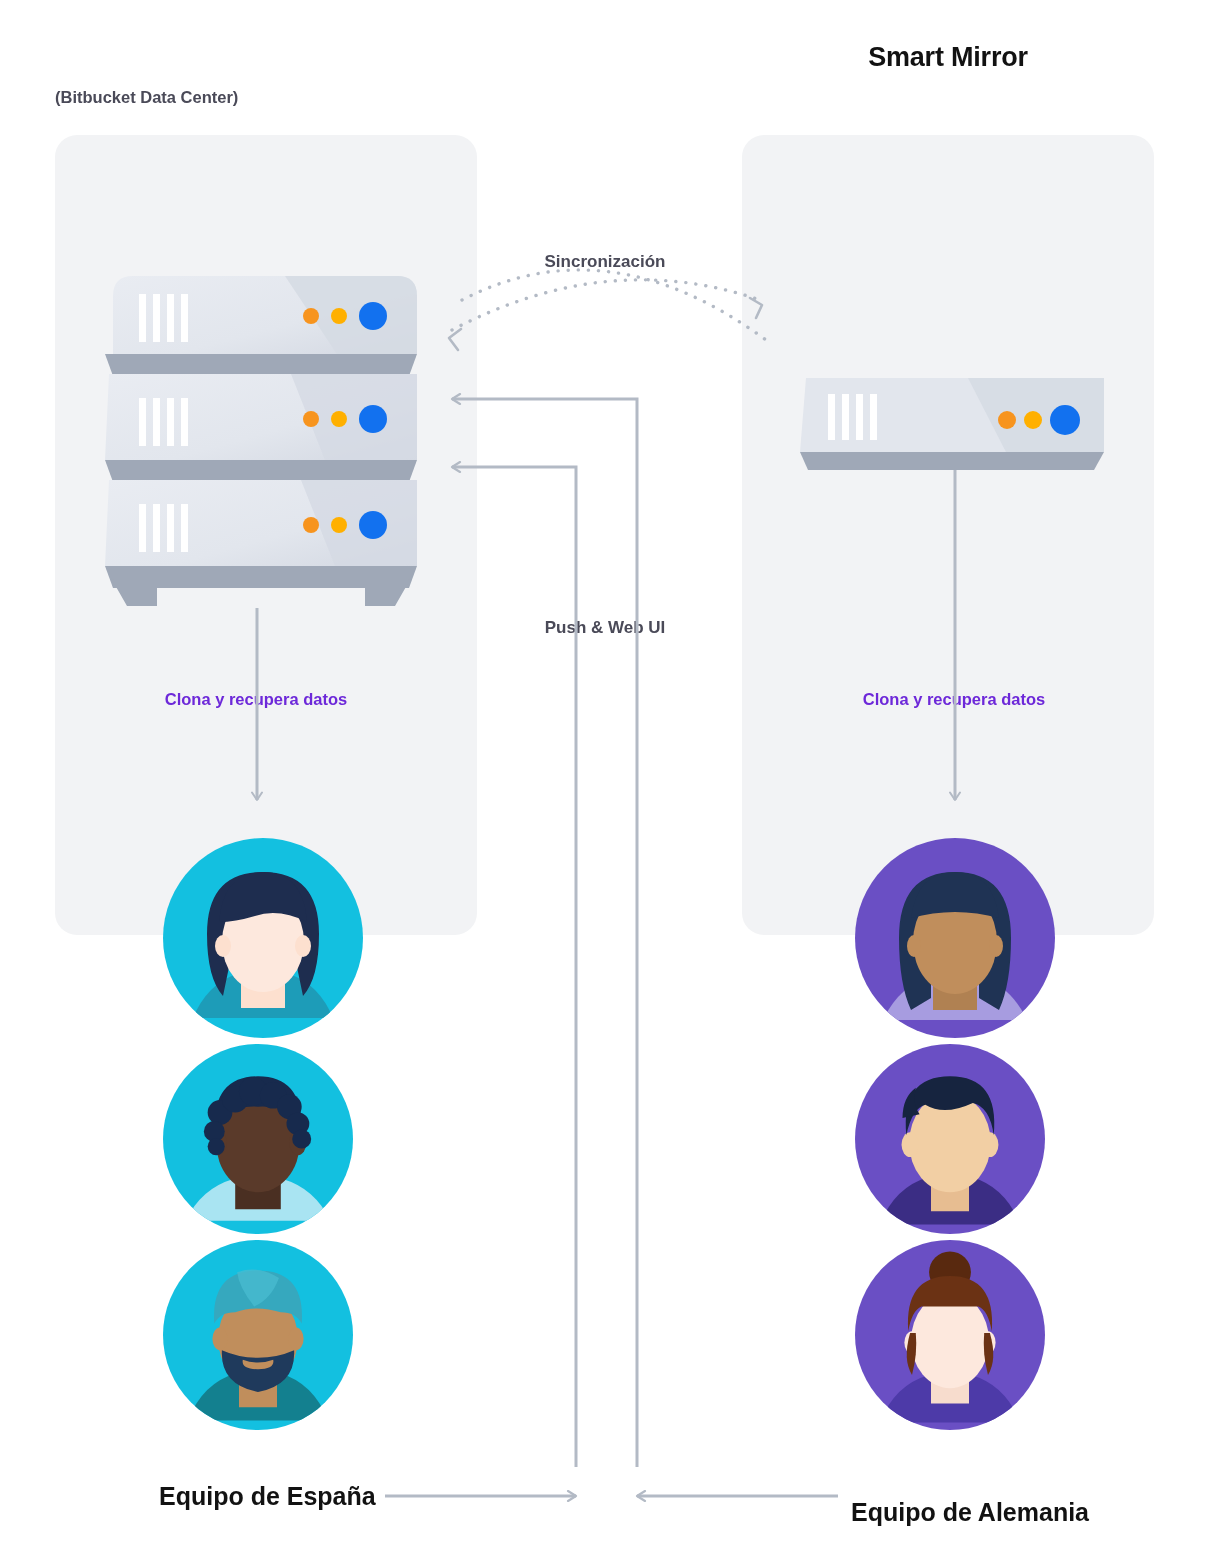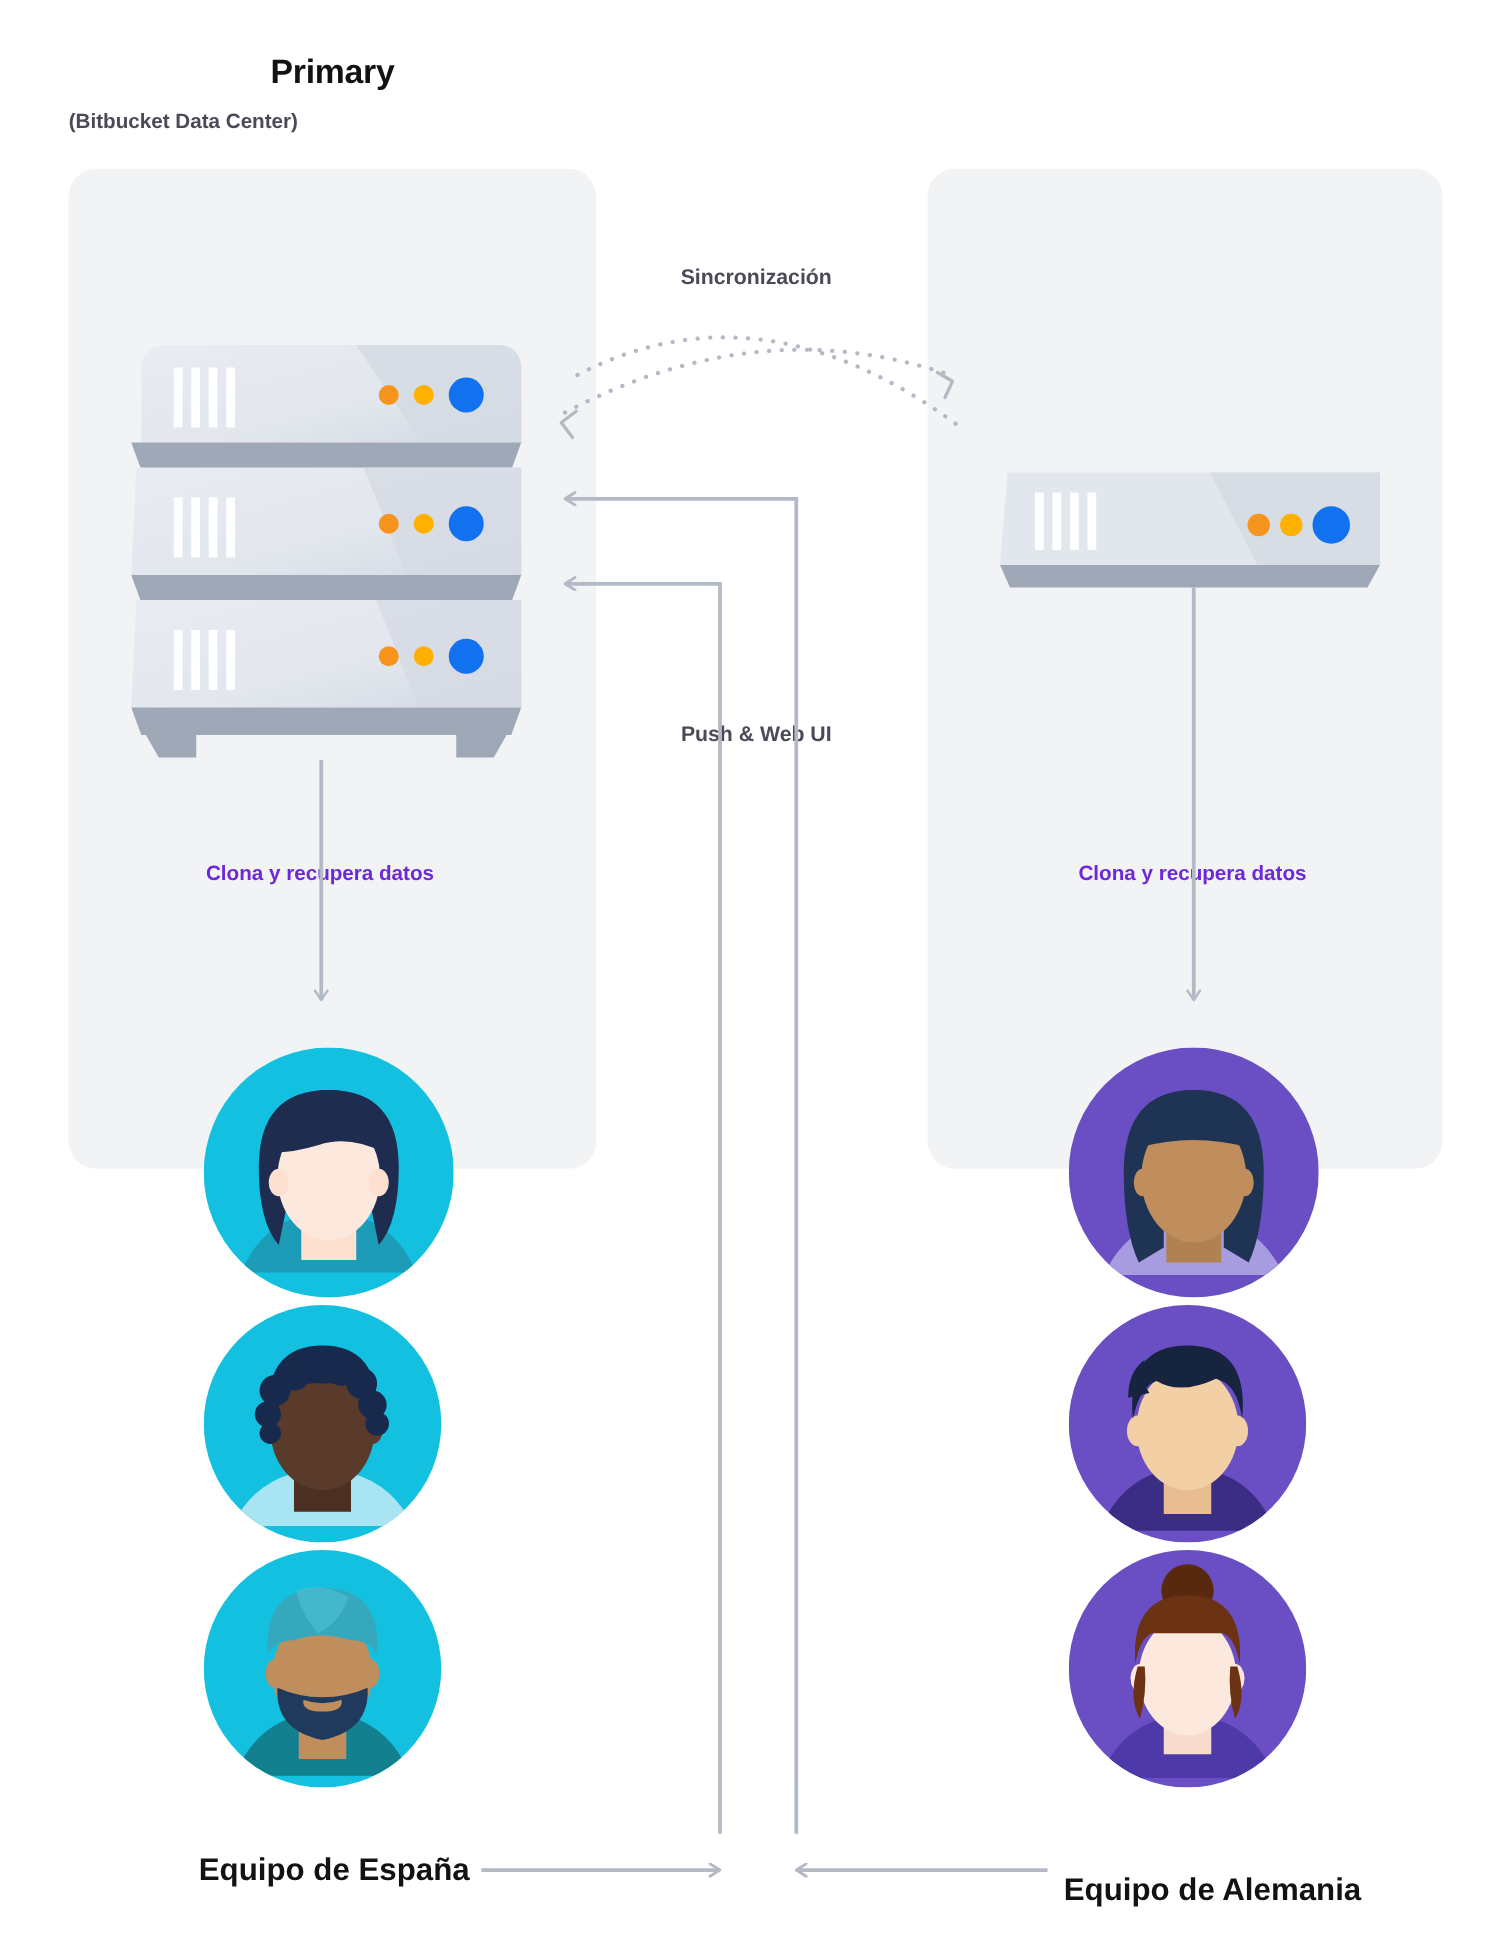"Primary" div.col-title { html: <div>Primary</div> -> none }
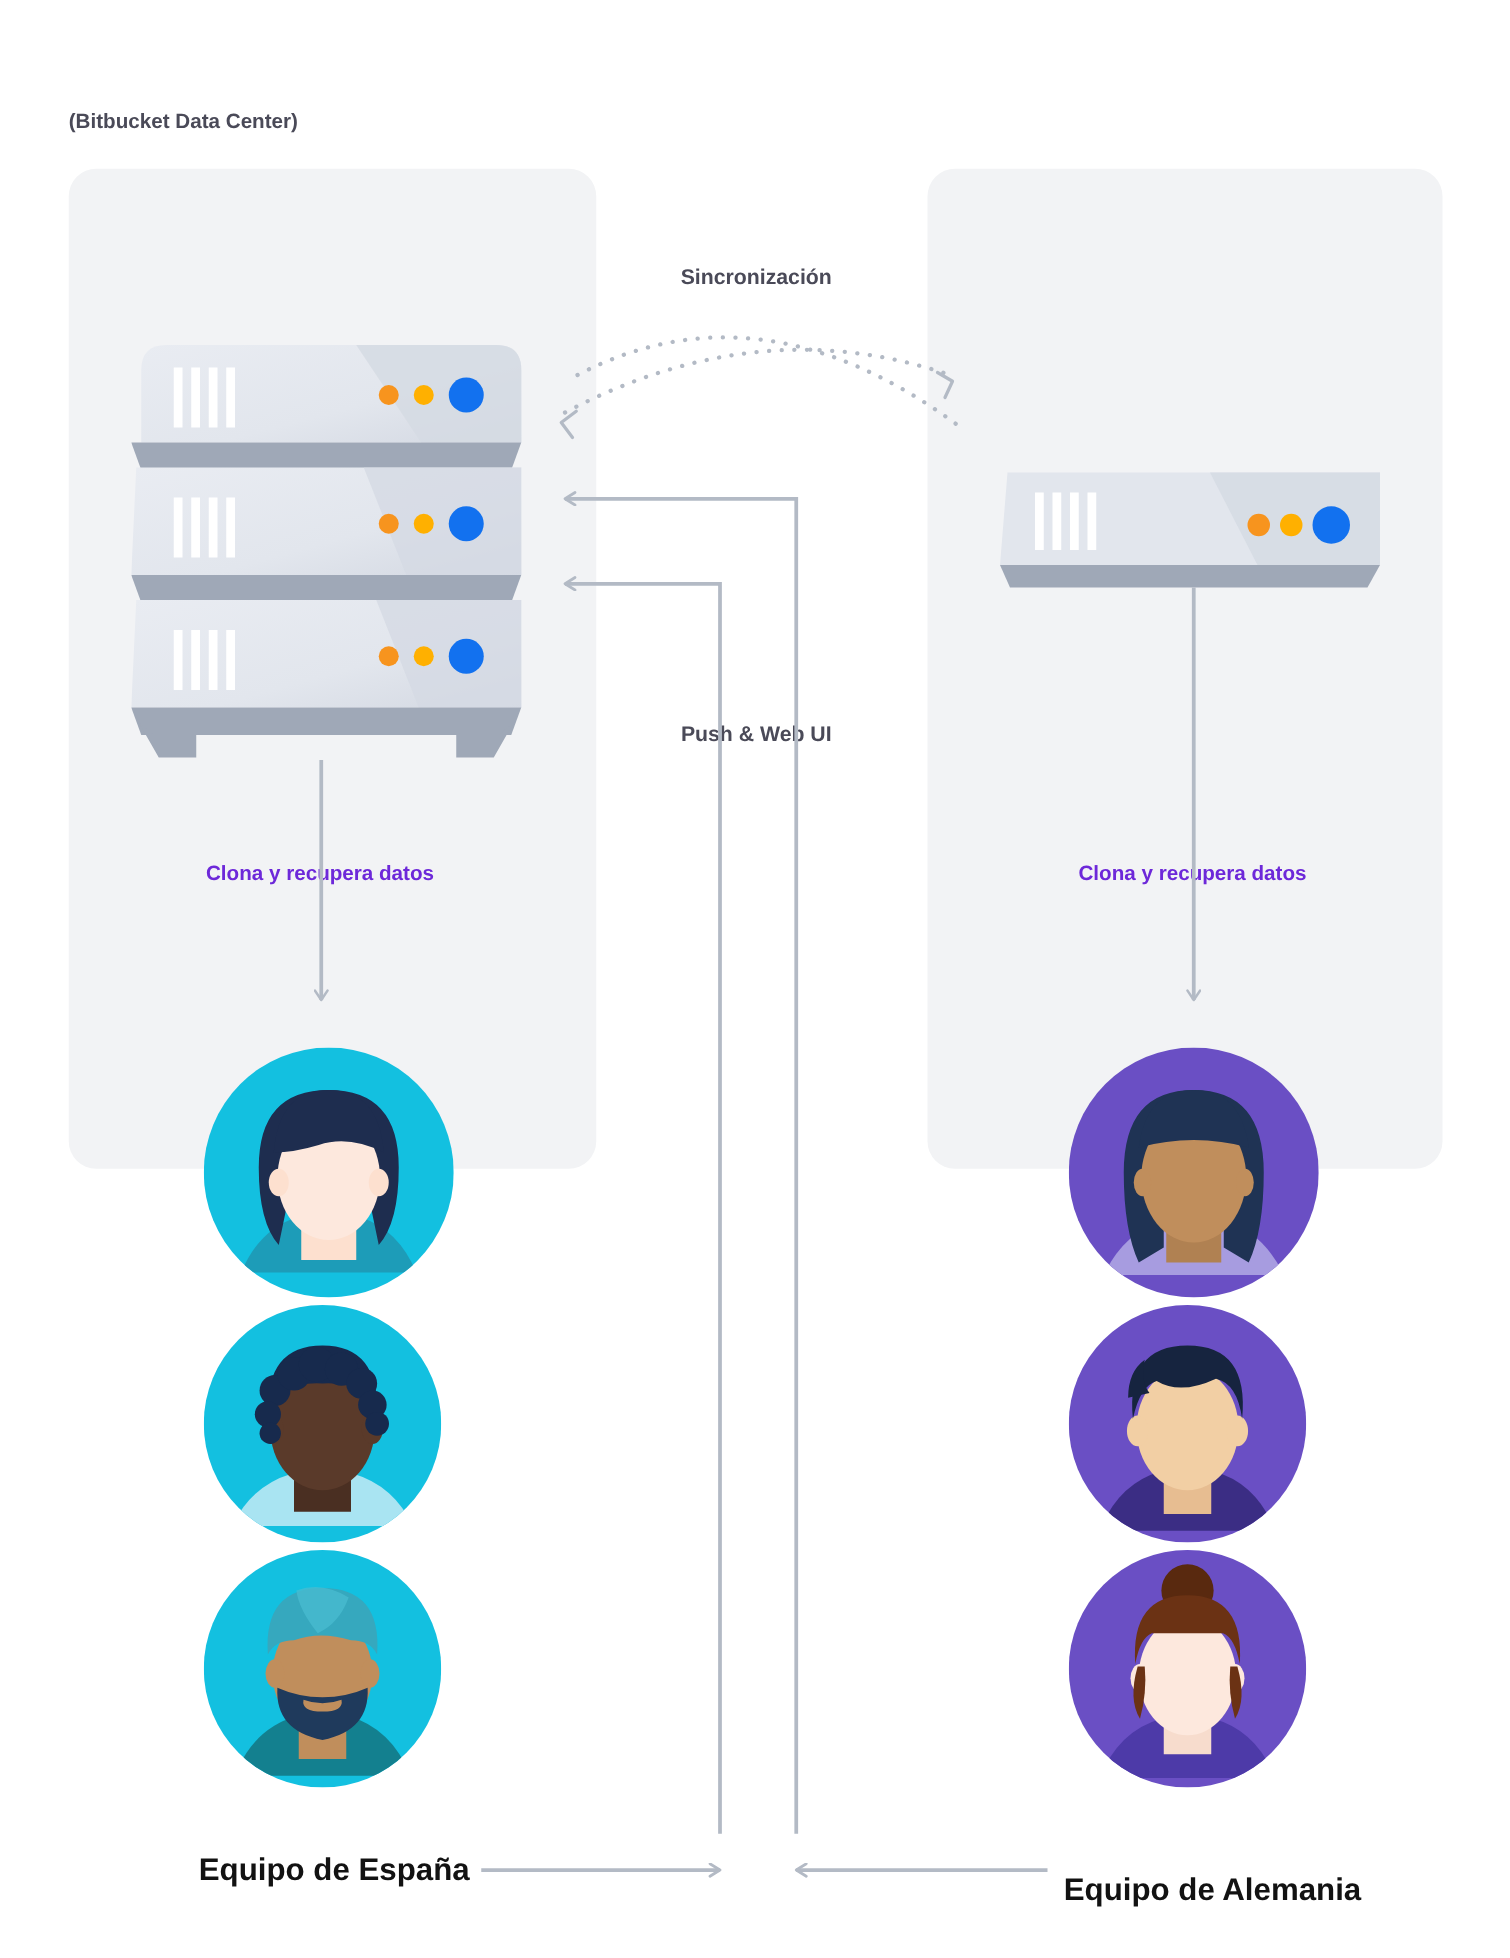"Smart Mirror" div.col-title { html: none -> <div>Smart Mirror</div> }
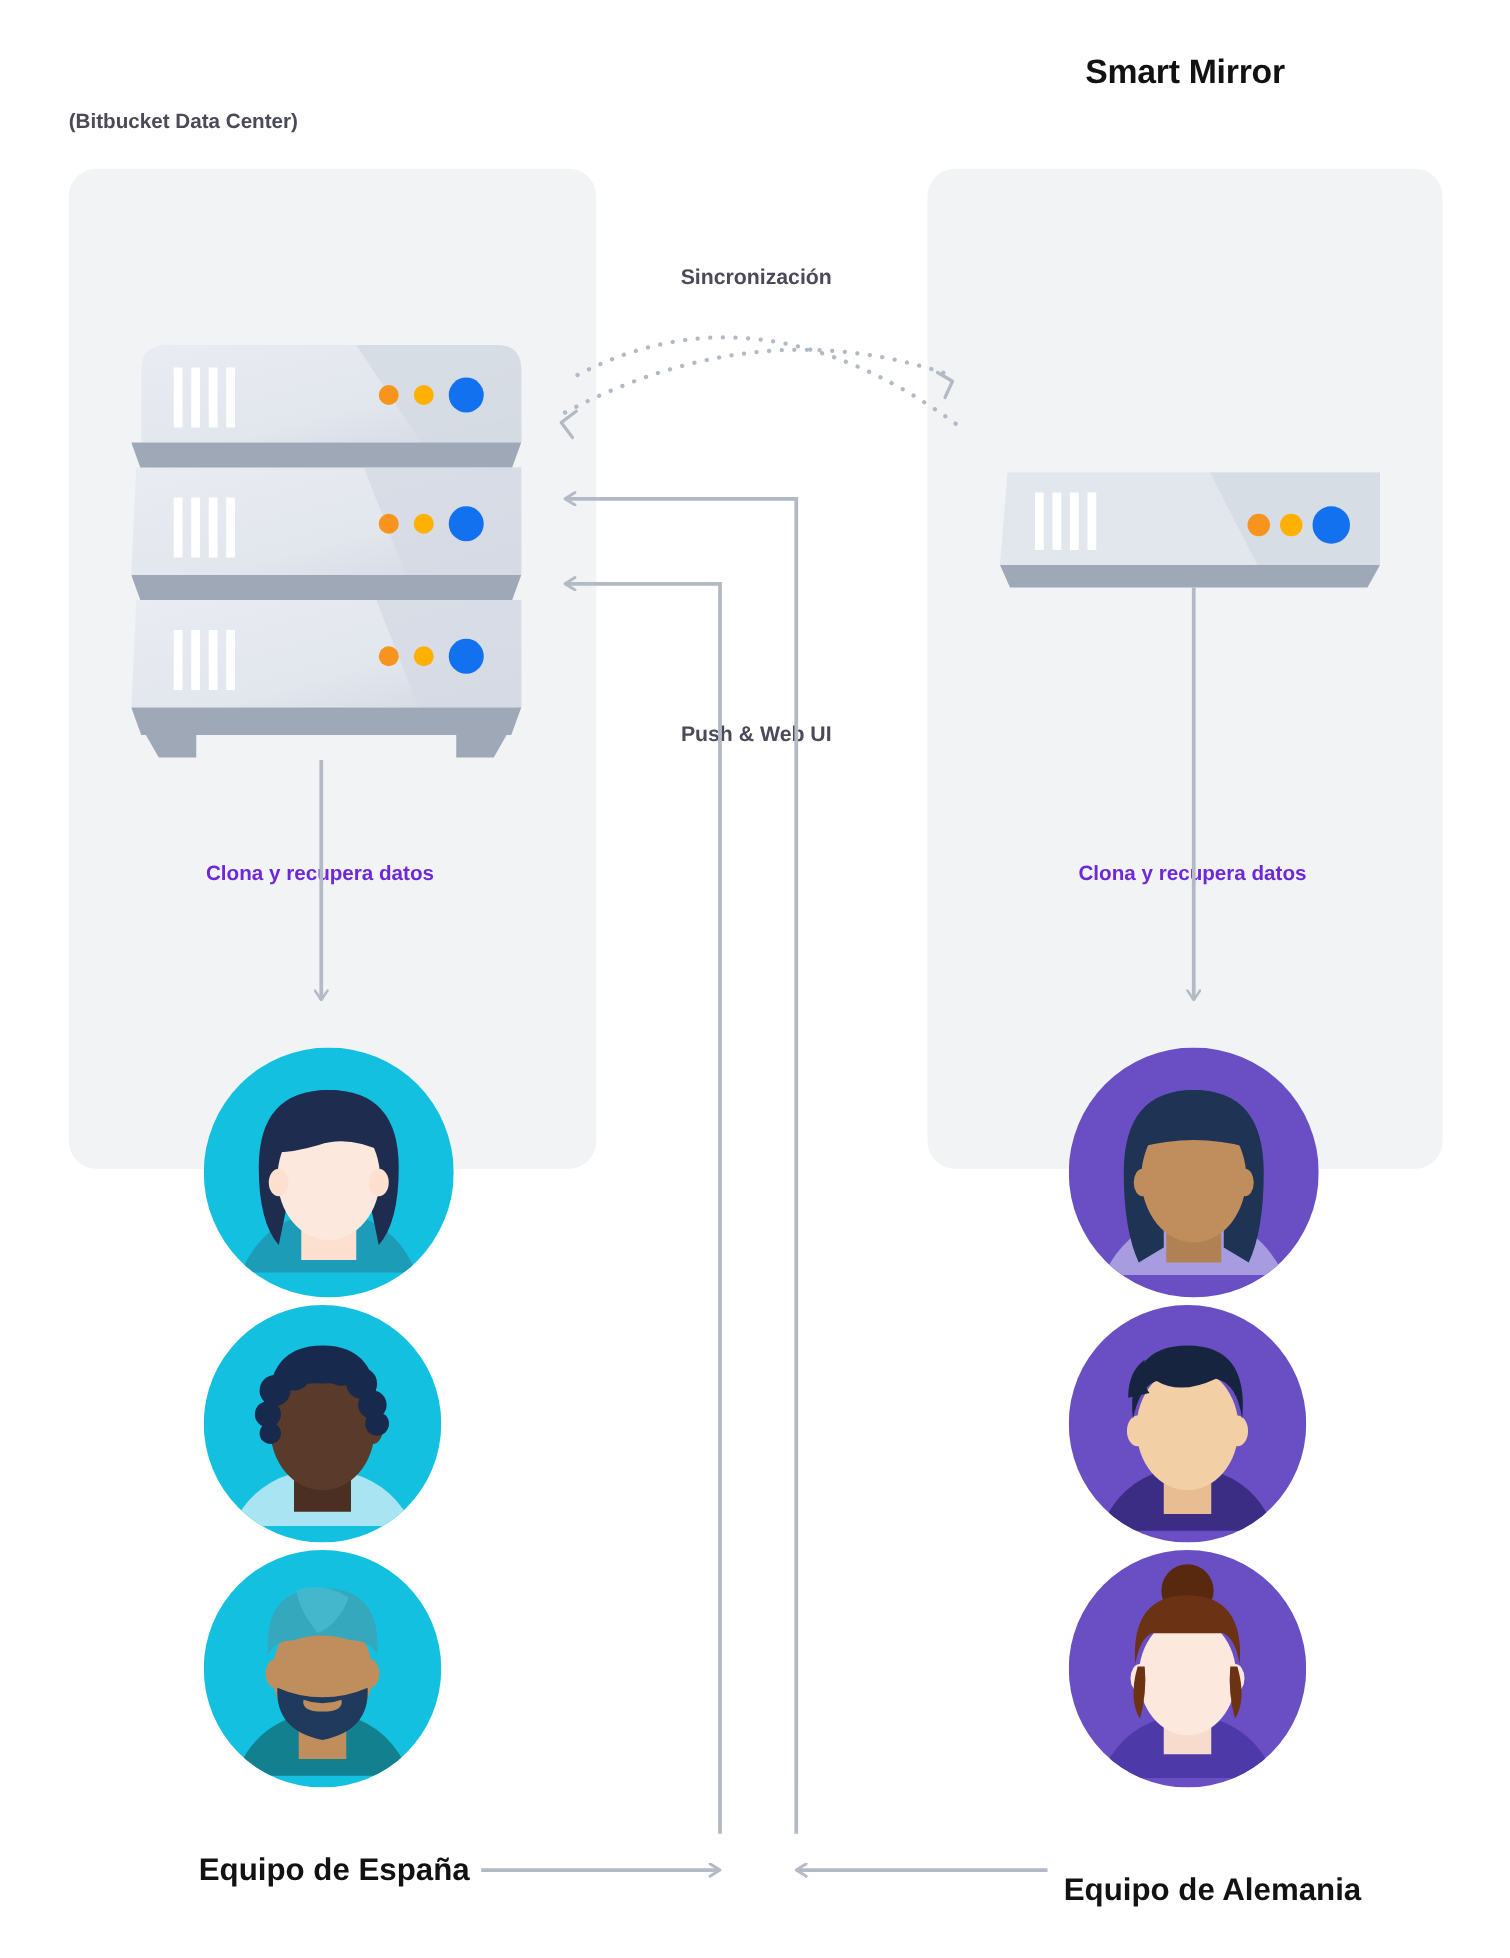"Sincronización" .mid-label { margin-top: none -> 40px }
